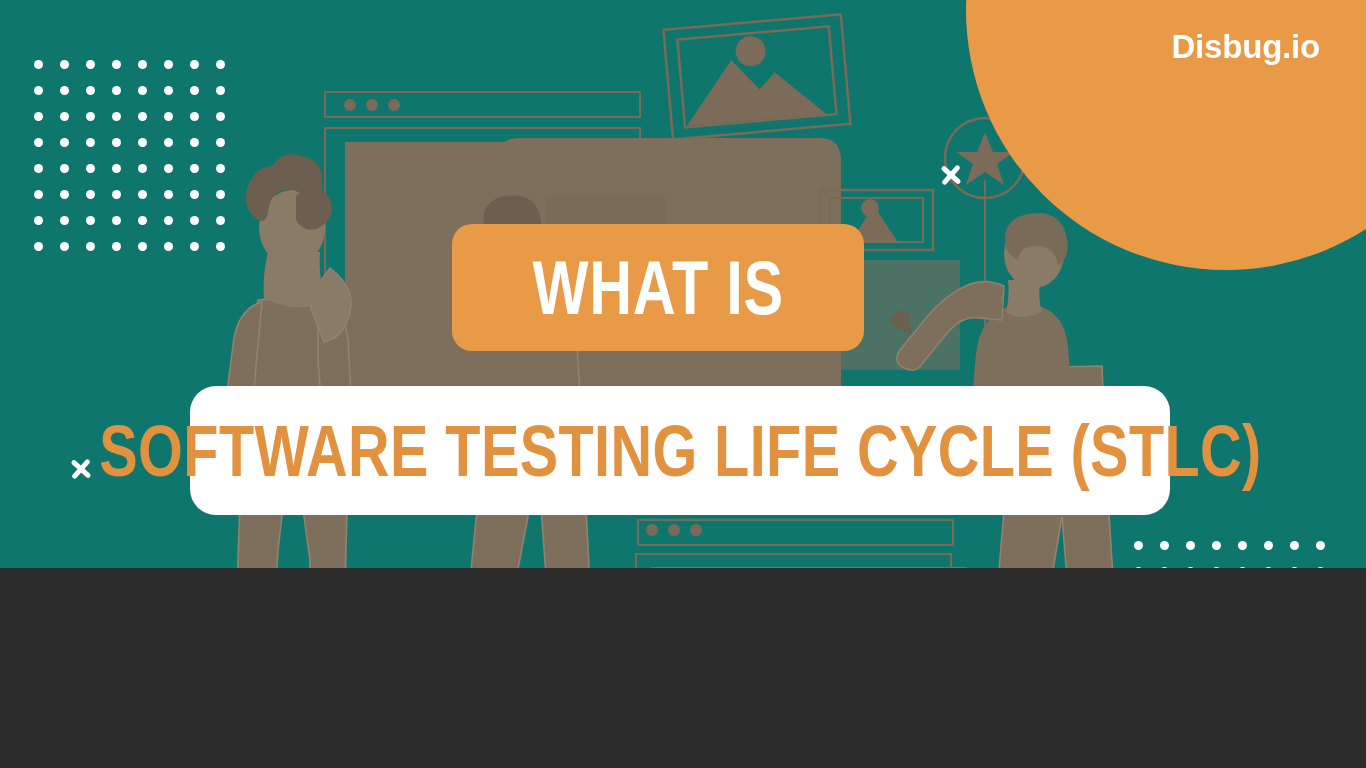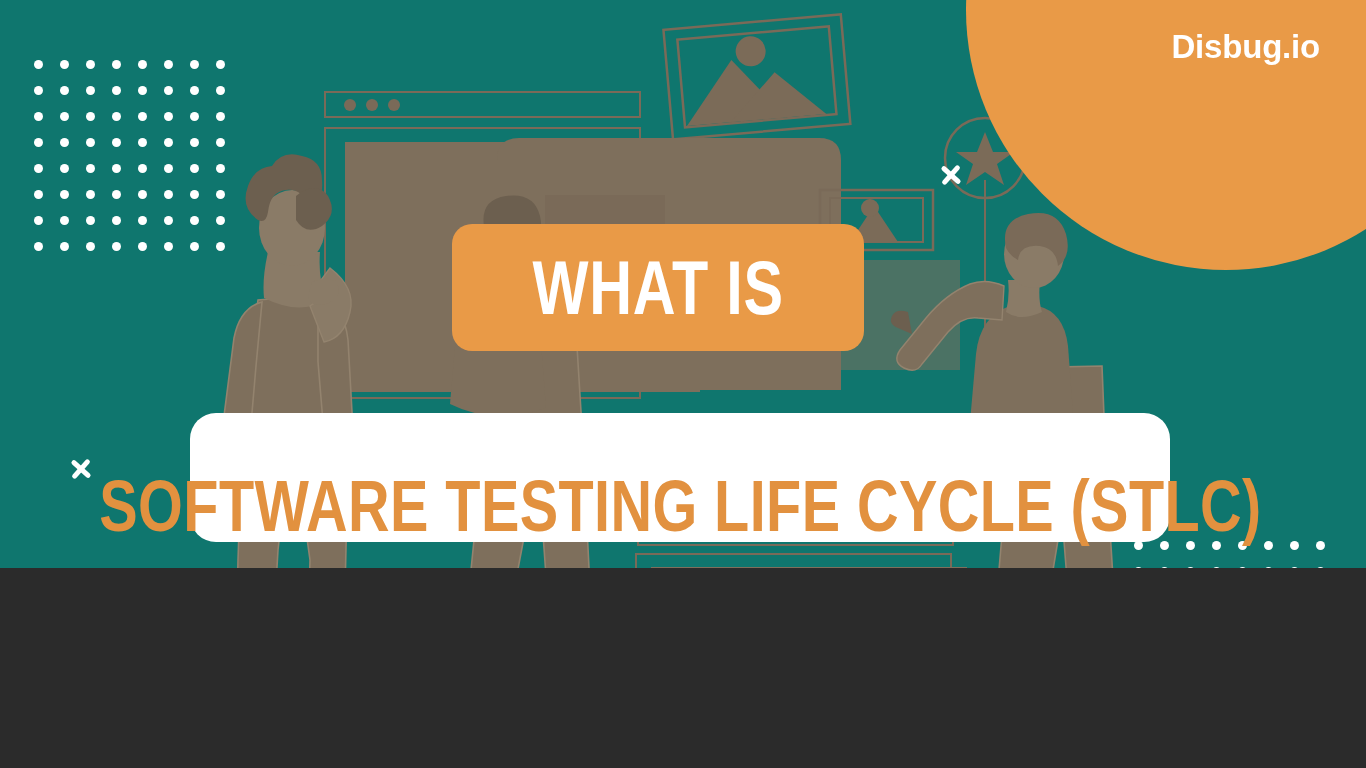"SOFTWARE TESTING LIFE CYCLE (STLC)" #title-box { align-items: flex-end -> center; top: 413px -> 386px }
